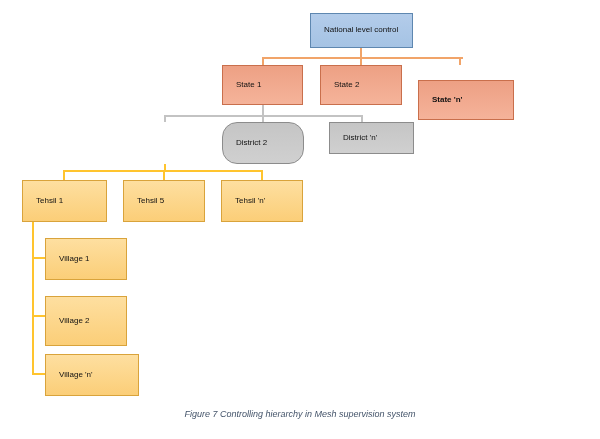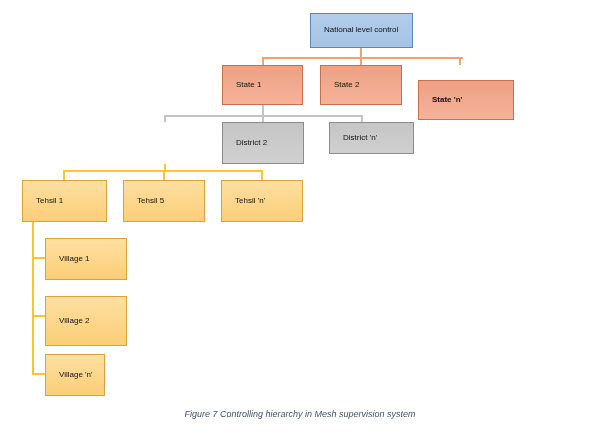"District 2" #n-district2 { border-radius: none -> 15px }
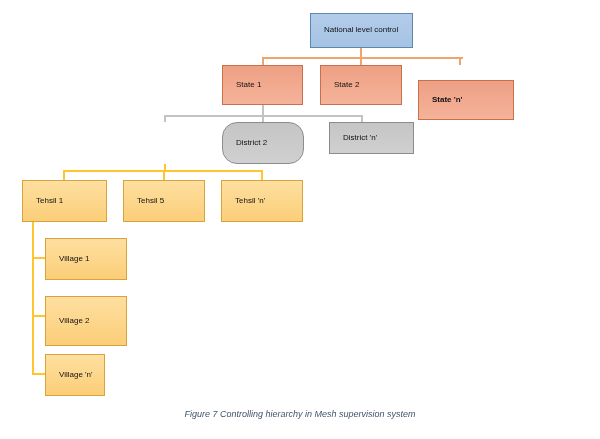"Village 'n'" #n-villagen { width: 60px -> 94px }
